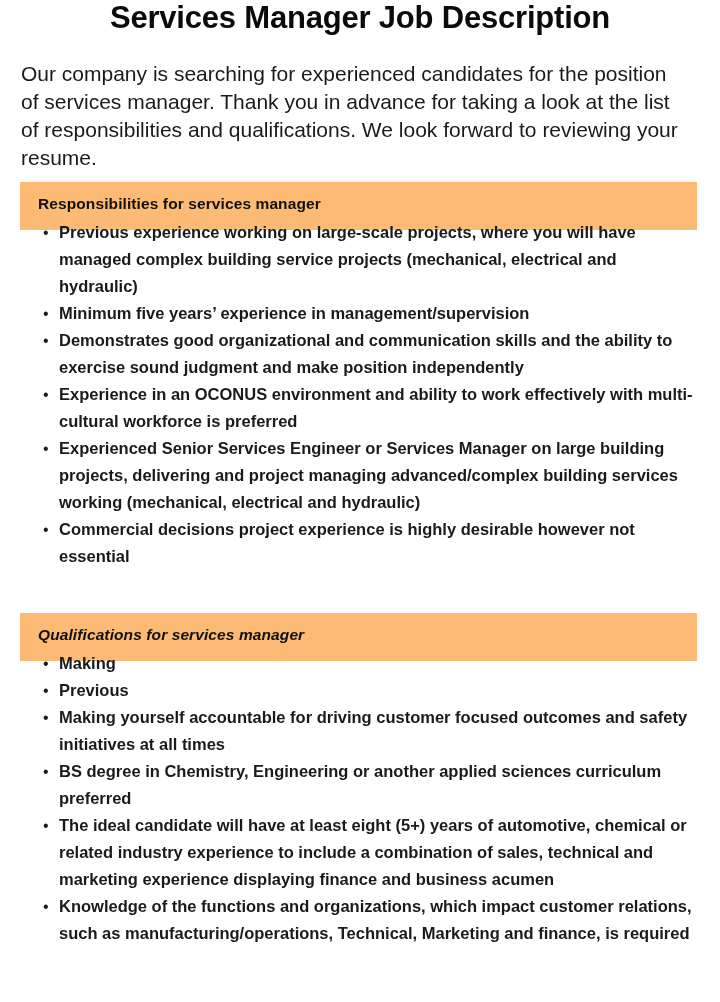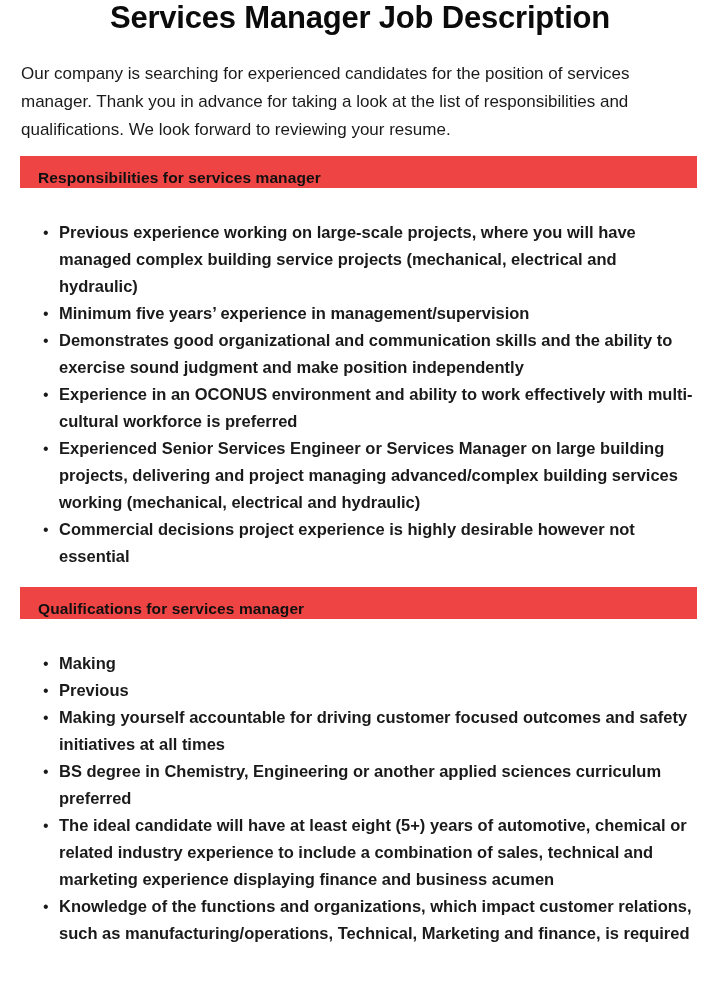"Our company is searching for" .intro { font-size: 17px -> 21px }
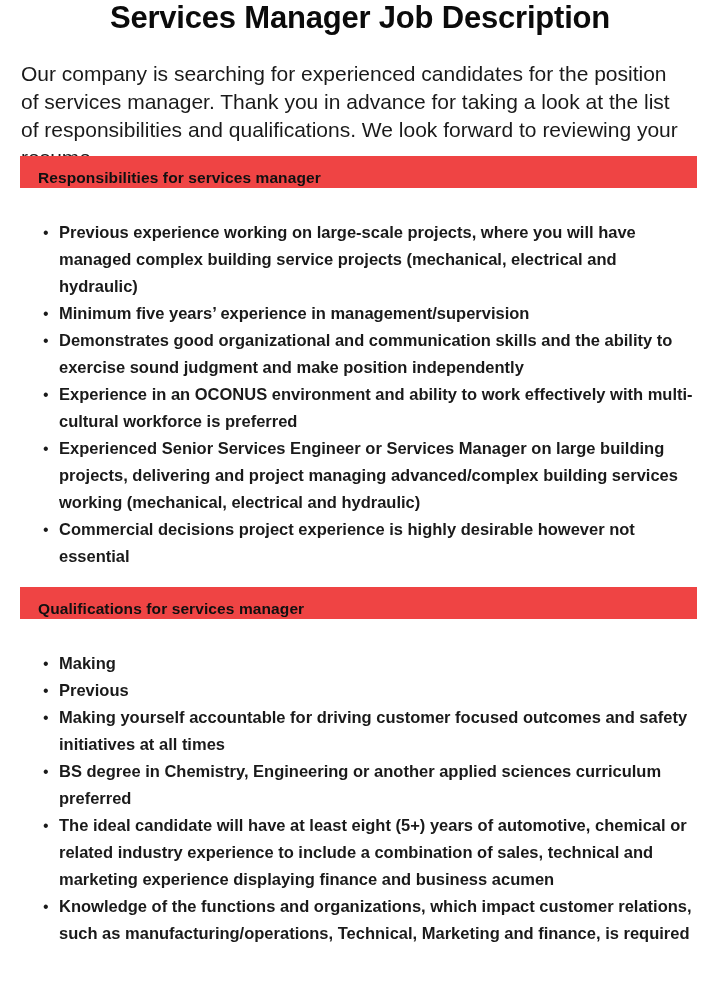"Responsibilities for services manager" .section-band { background: #ef4444 -> #fdba74; height: 32px -> 48px; margin-top: none -> 26px }
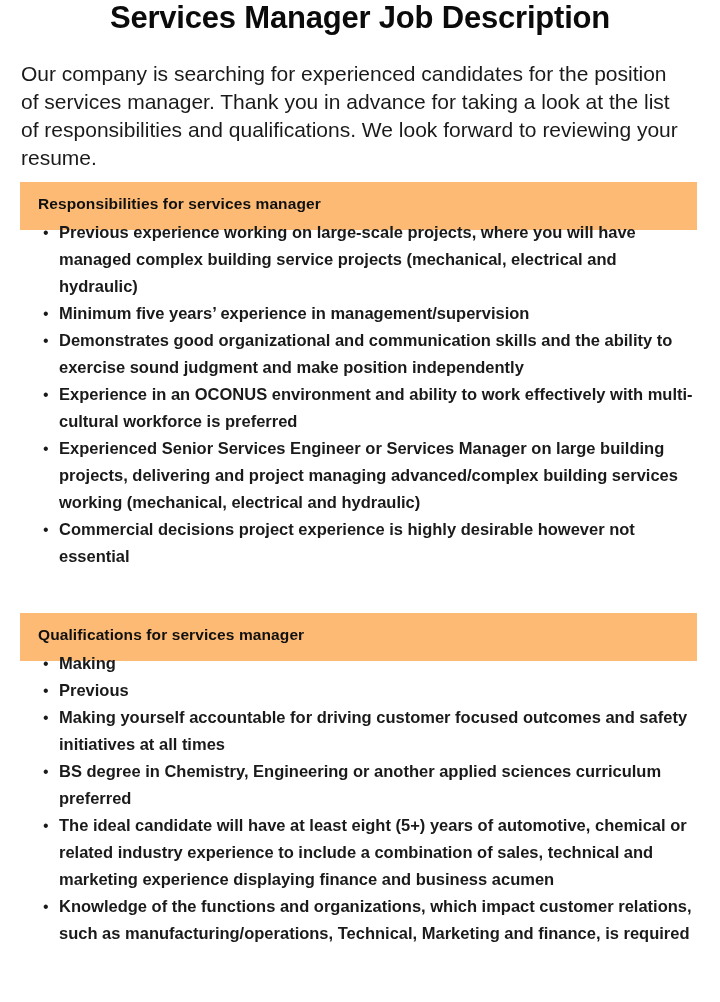"Qualifications for services manager" #band-qualifications { font-style: none -> italic }
